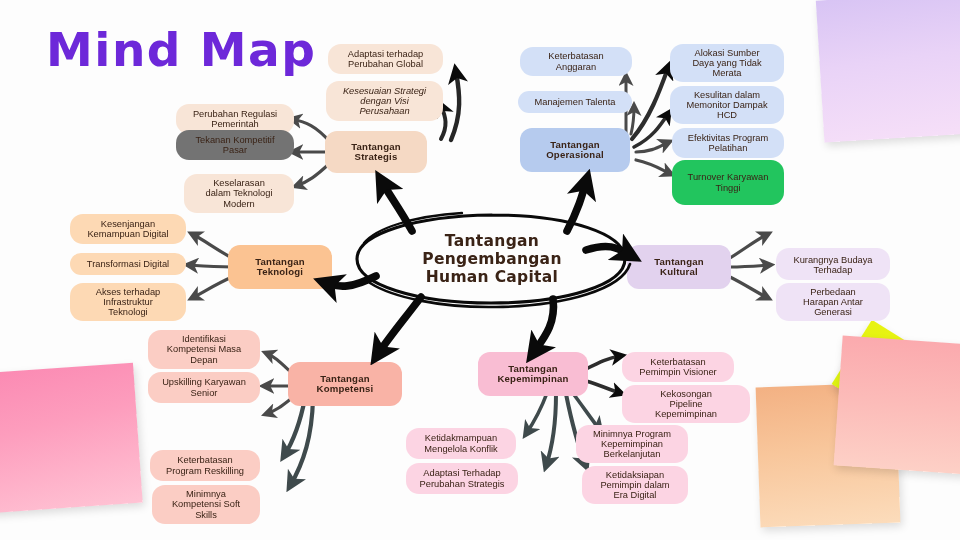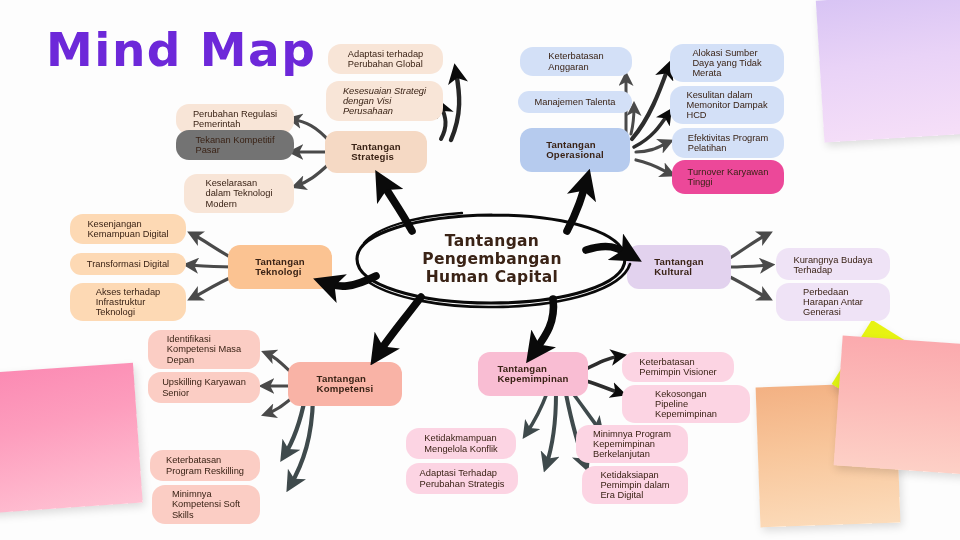"Adaptasi terhadap" .node { text-align: left -> center }
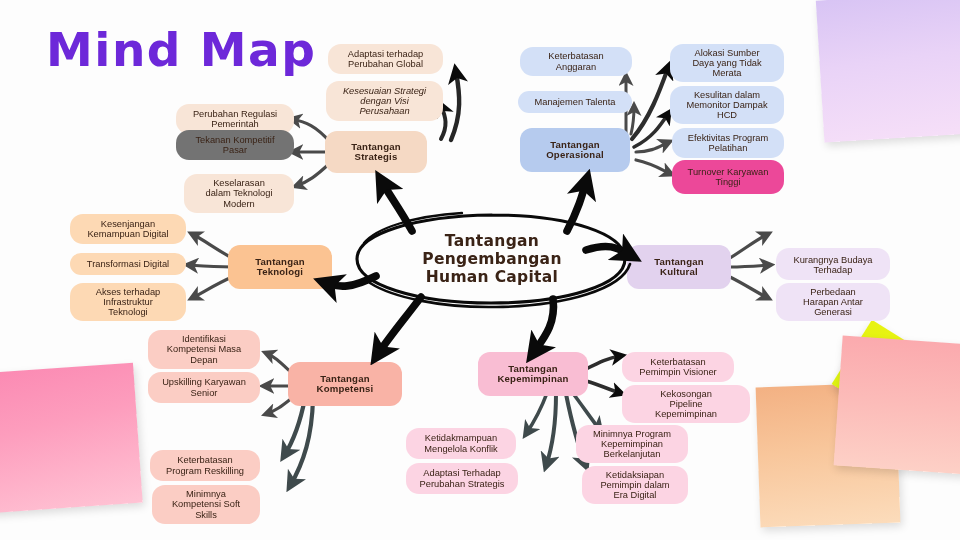"Turnover Karyawan" div.node { background: #ec4899 -> #22c55e; height: 34px -> 45px }
